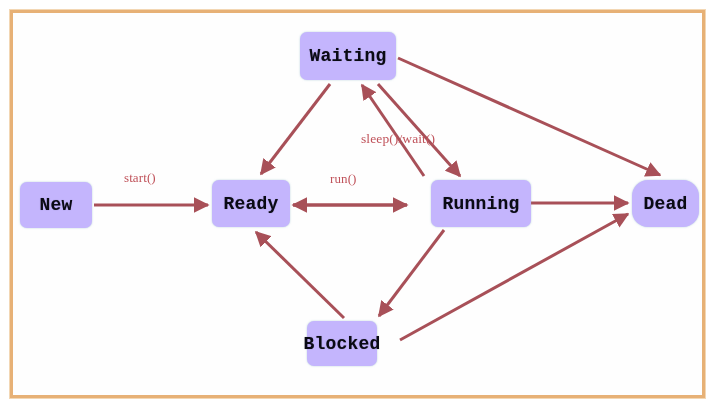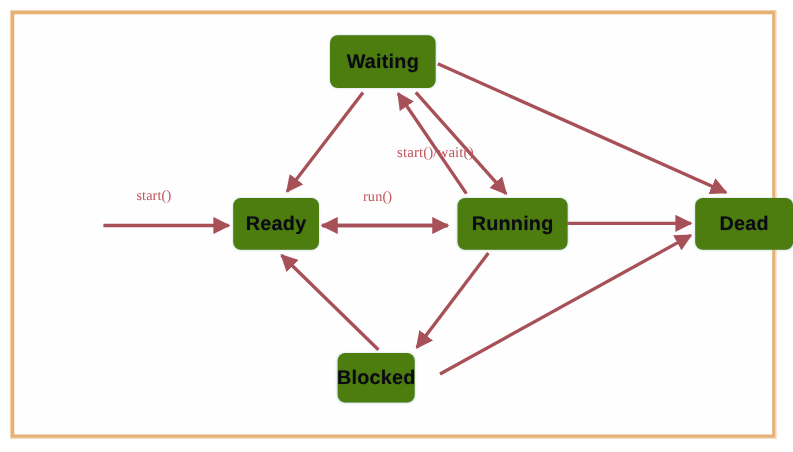"Waiting" .node { background: #4d7c0f -> #c4b5fd; font-family: Liberation Sans, sans-serif -> Liberation Mono, monospace }
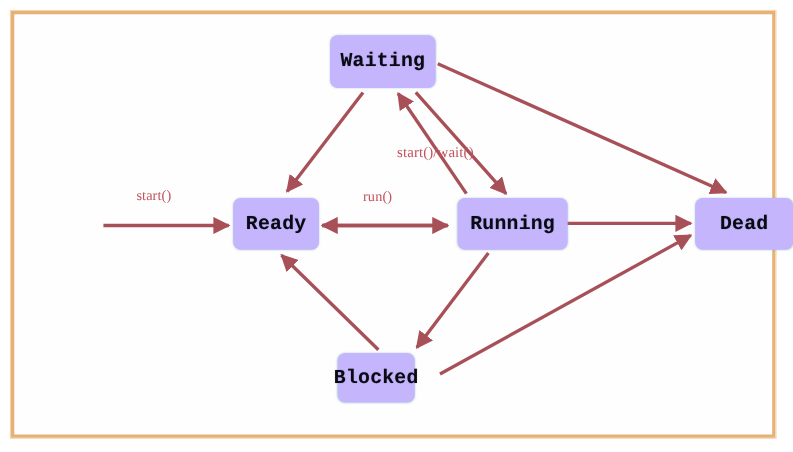"start()/wait()" div.edge-label { text: start -> sleep }
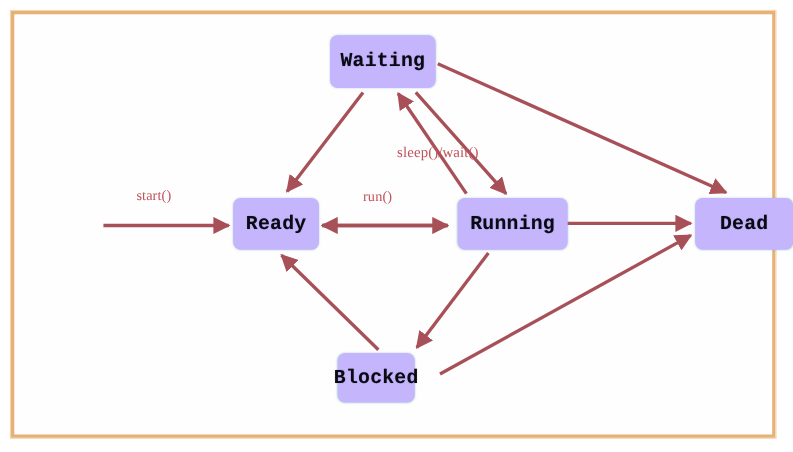"New" div.node { html: none -> <div> <span>New</span> </div> }
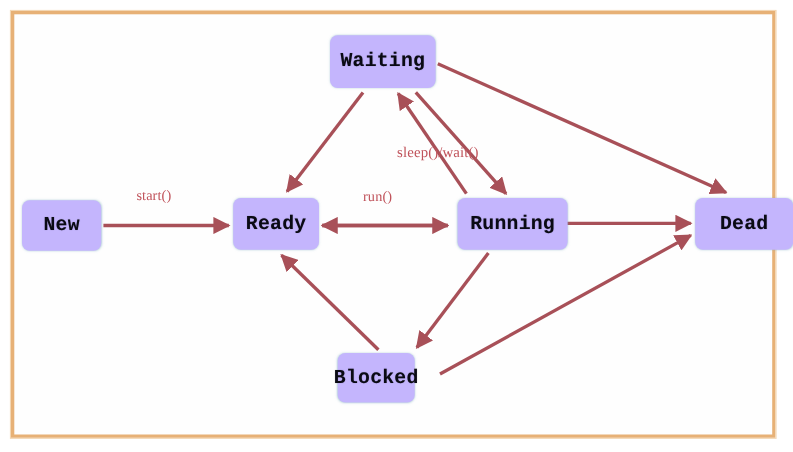"Running" .node-running { left: 416px -> 431px }
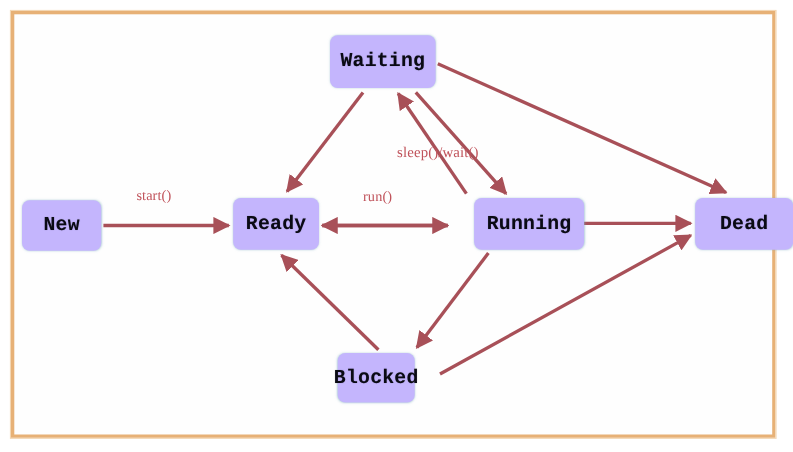"Dead" .node-dead { border-radius: none -> 16px; width: 89px -> 67px }
